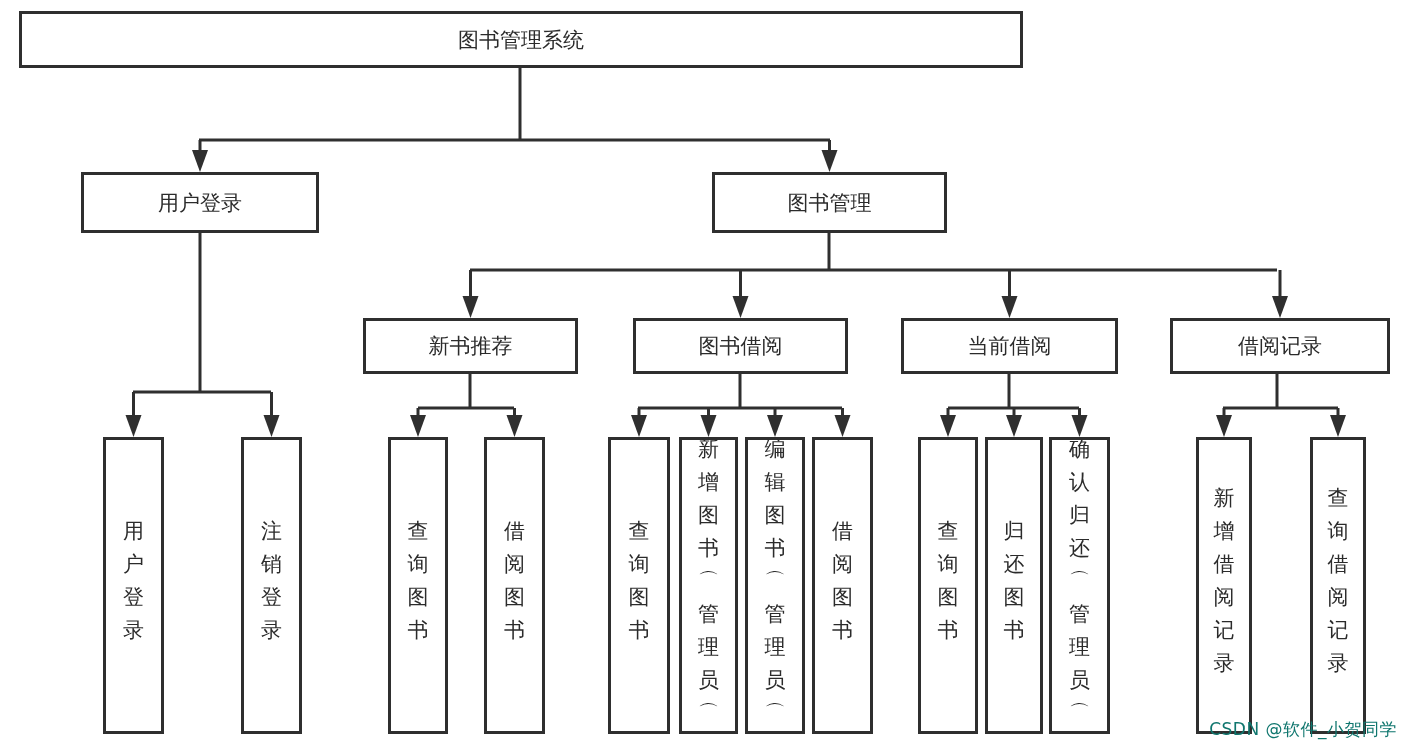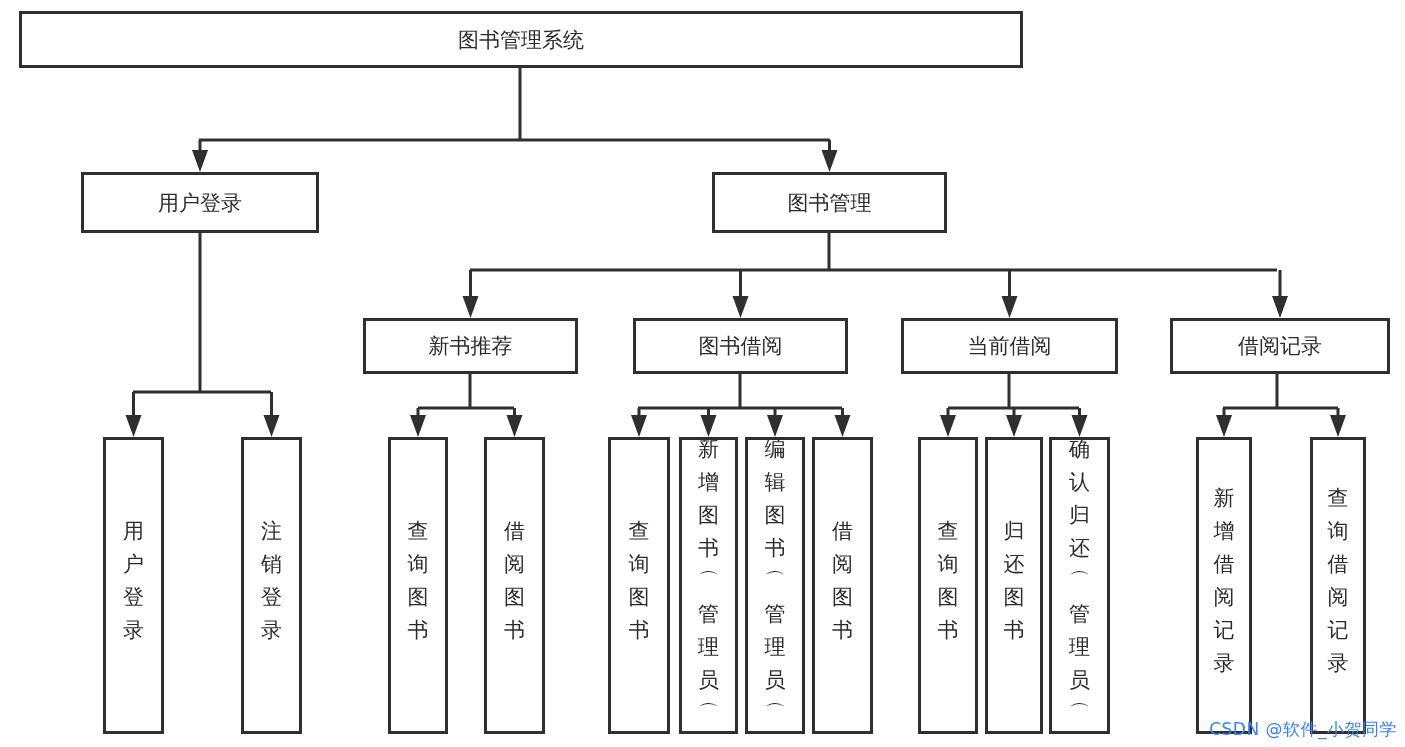"CSDN @软件_小贺同学" .watermark-text { color: #3b82f6 -> #0f766e }
